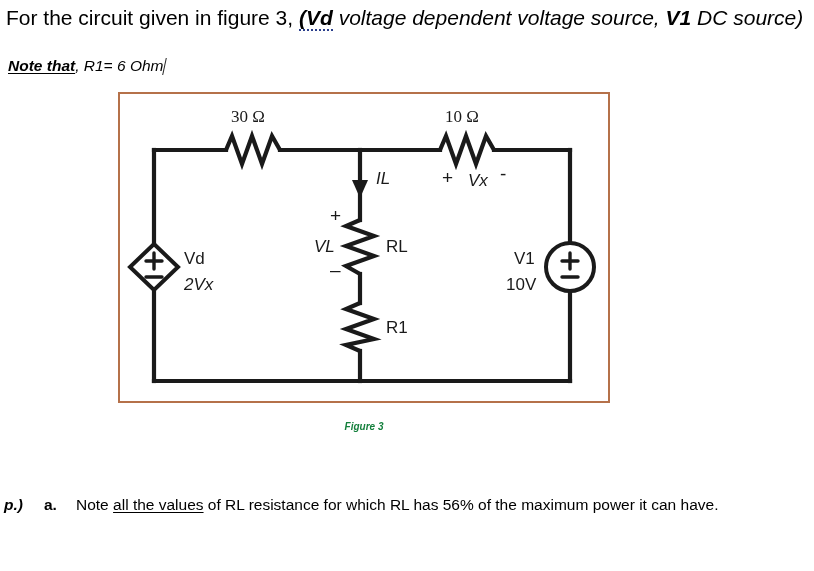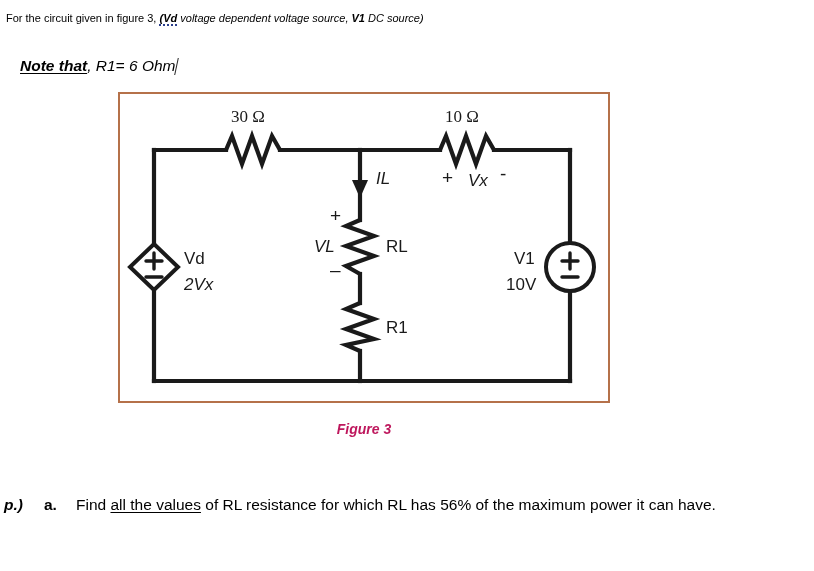"For the circuit given in" #intro-line { font-size: 11px -> 21px }
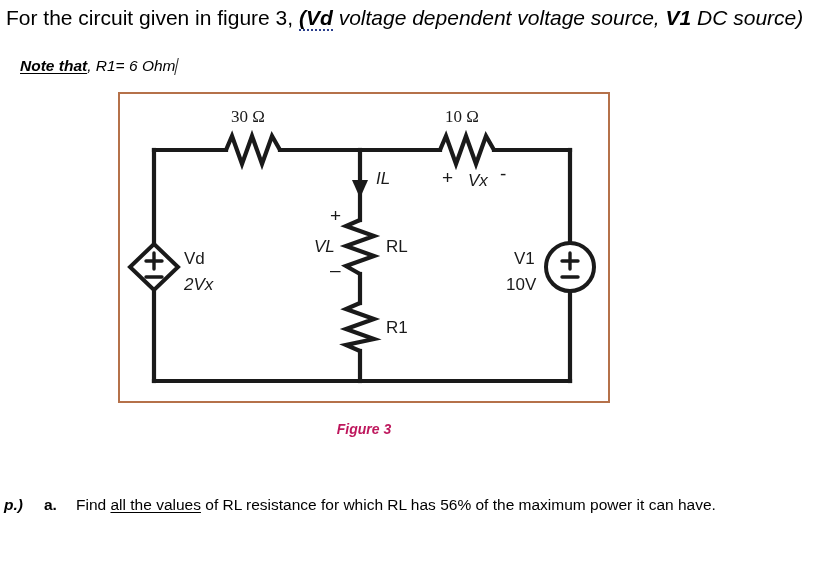"Note that, R1= 6 Ohm" #note-line { left: 20px -> 8px }
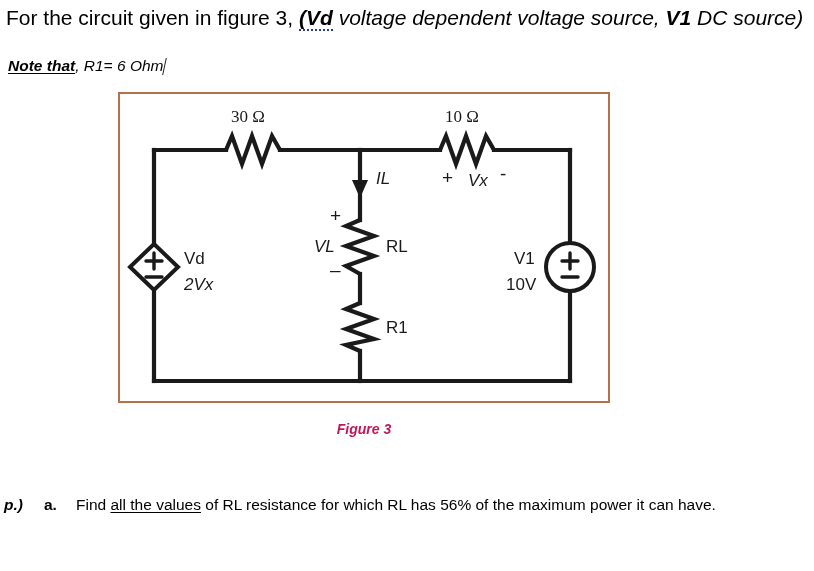"Figure 3" #figure-caption { color: #be185d -> #15803d; font-size: 14px -> 10px }
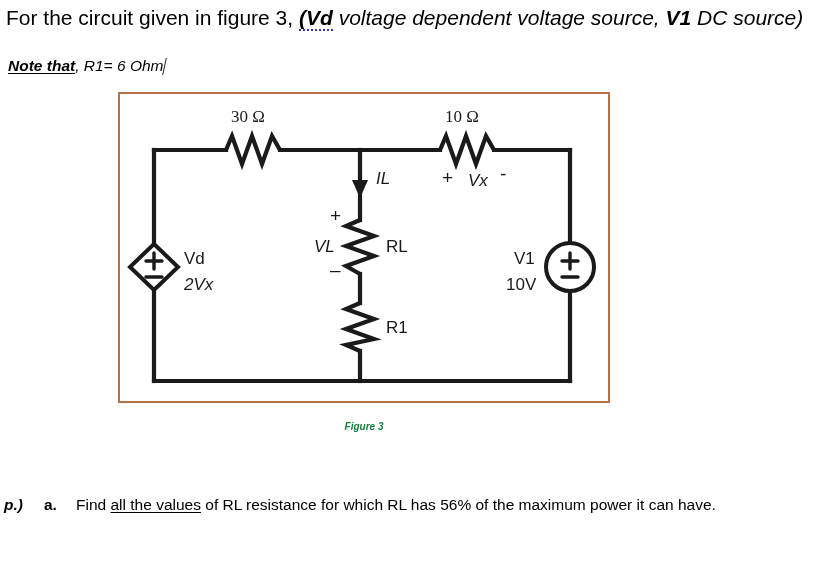"Find" span { text: Find -> Note }
